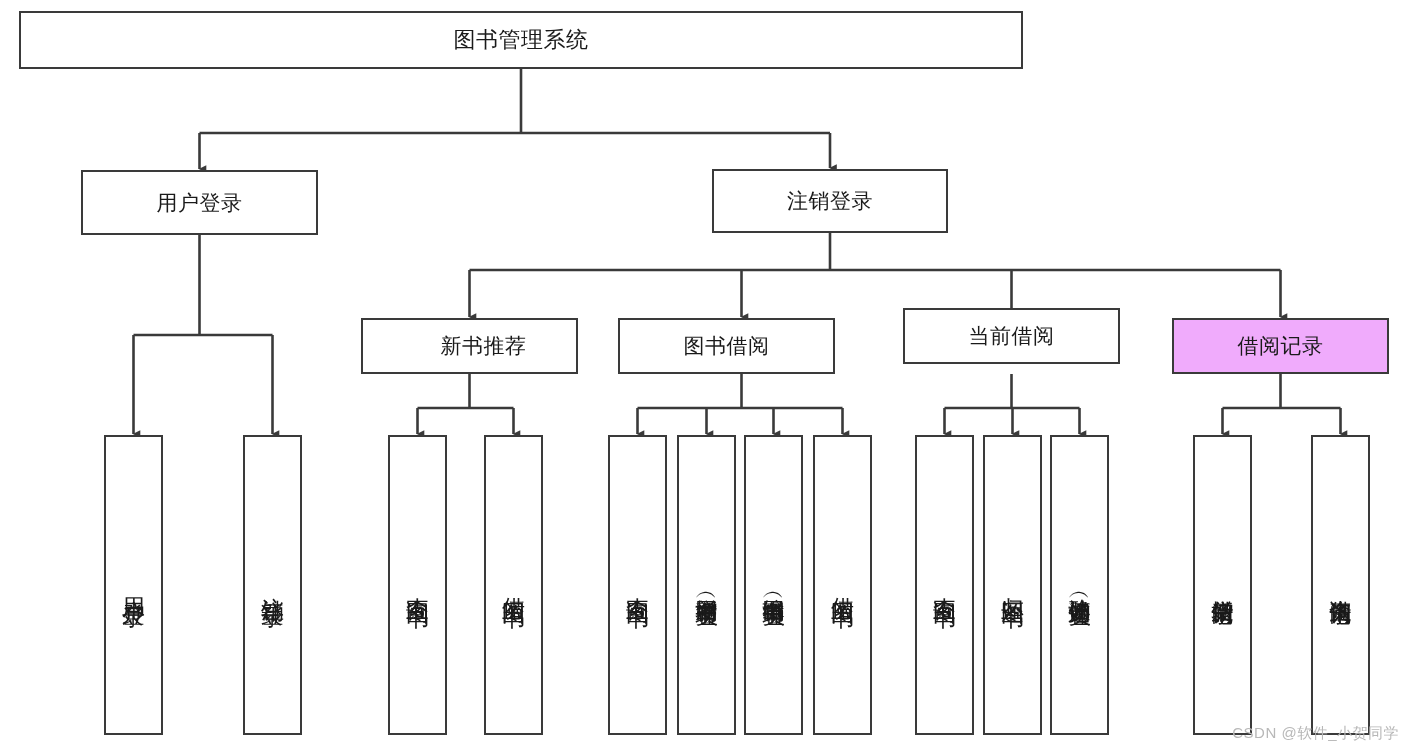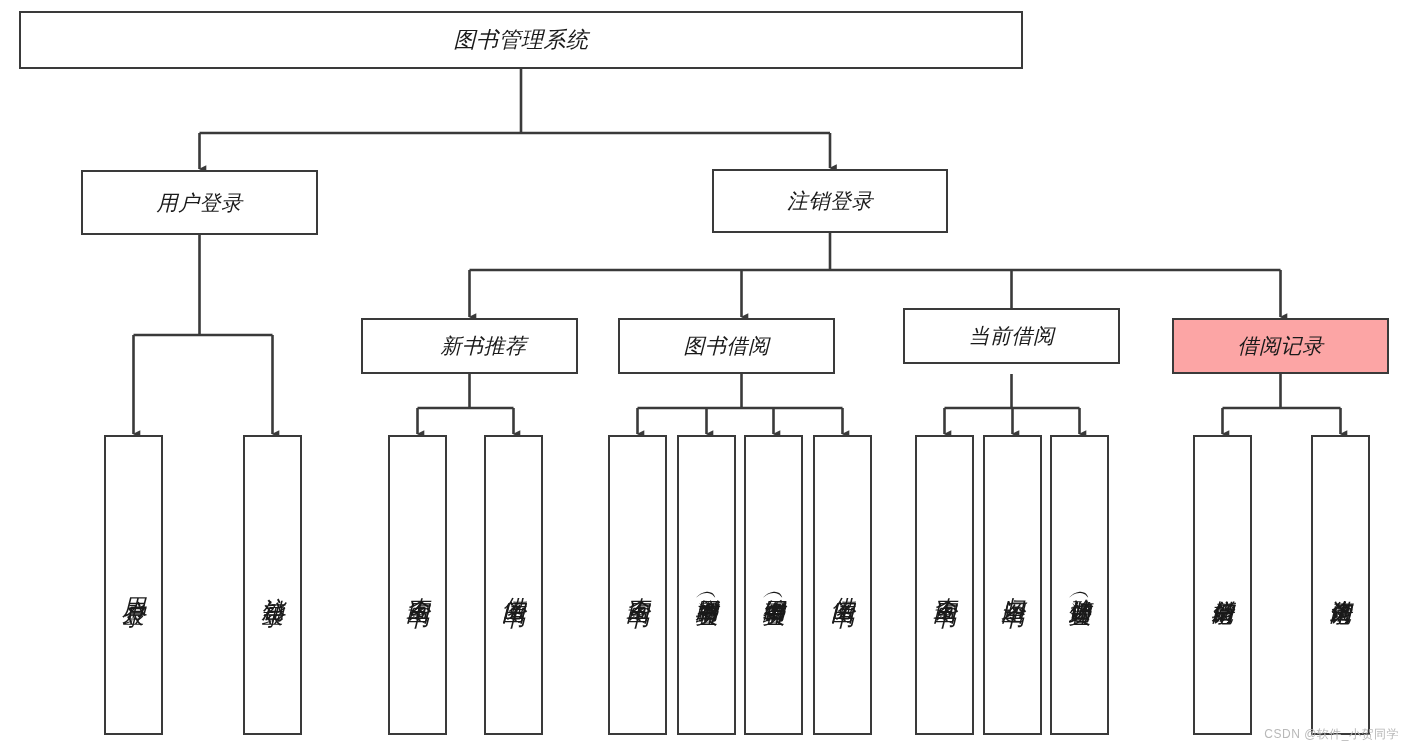"图书管理系统" .node-label { font-style: italic -> none }
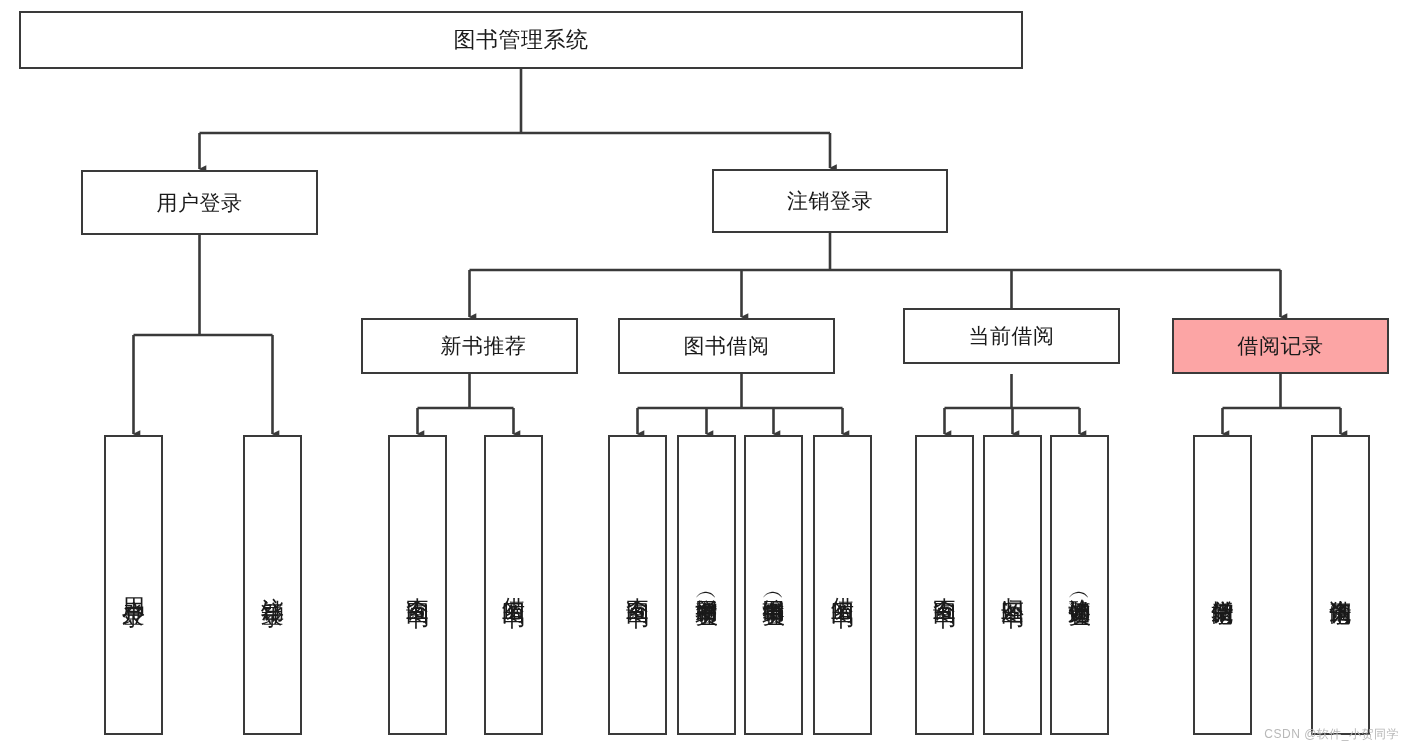"借阅记录" div.node { background: #fca5a5 -> #f0abfc }
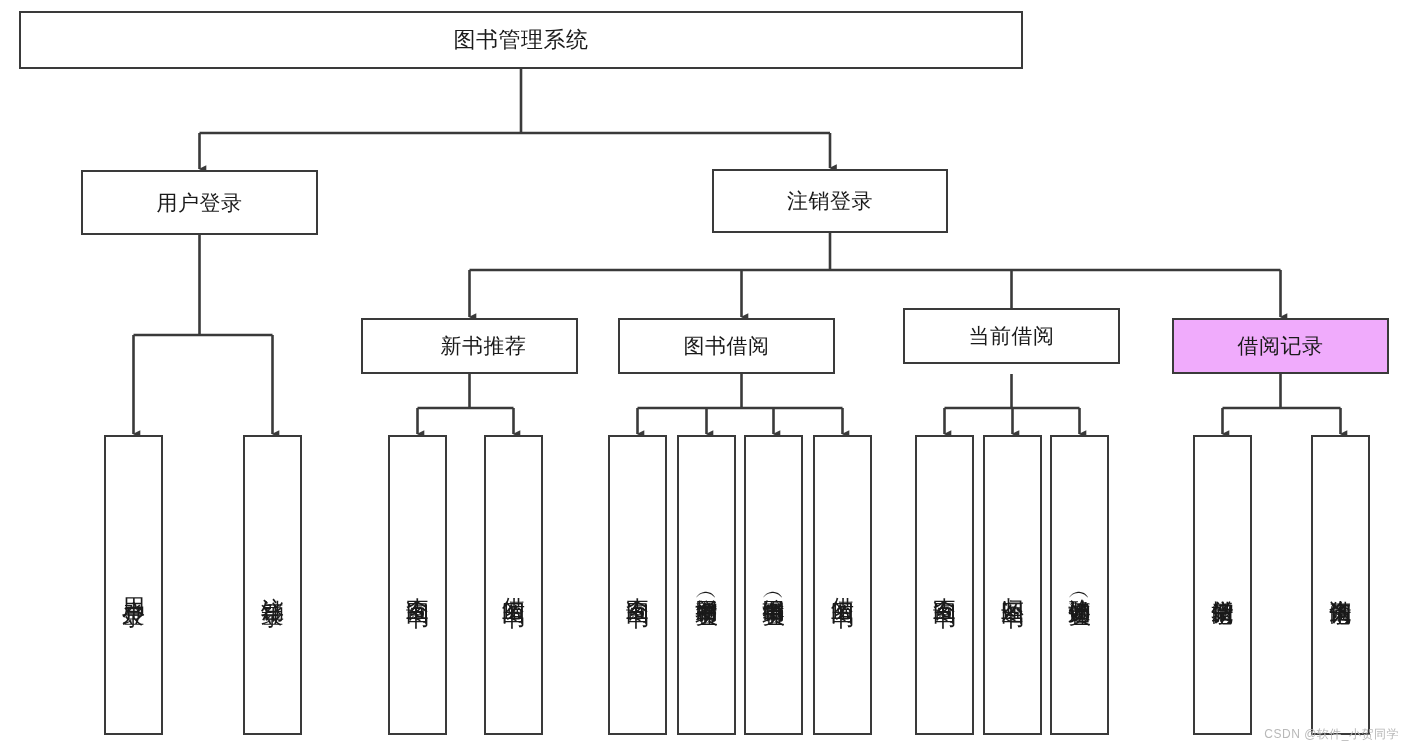"CSDN @软件_小贺同学" .watermark { font-size: 12px -> 15px }
